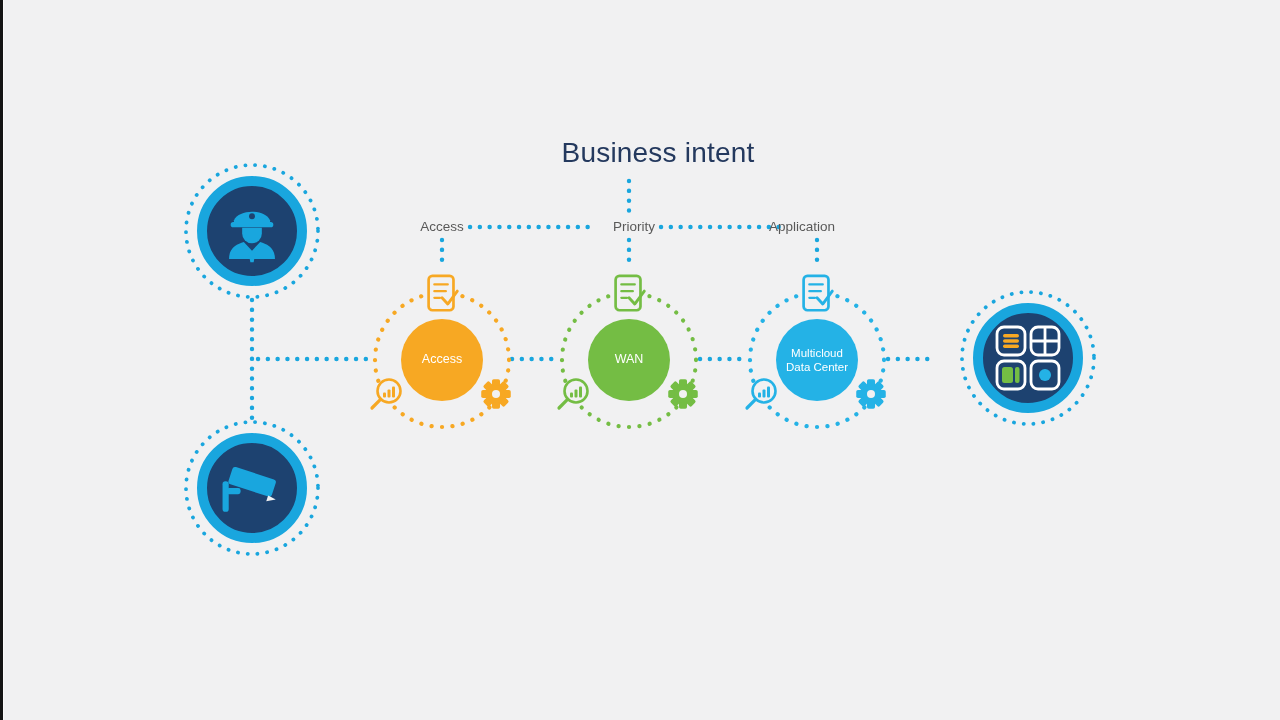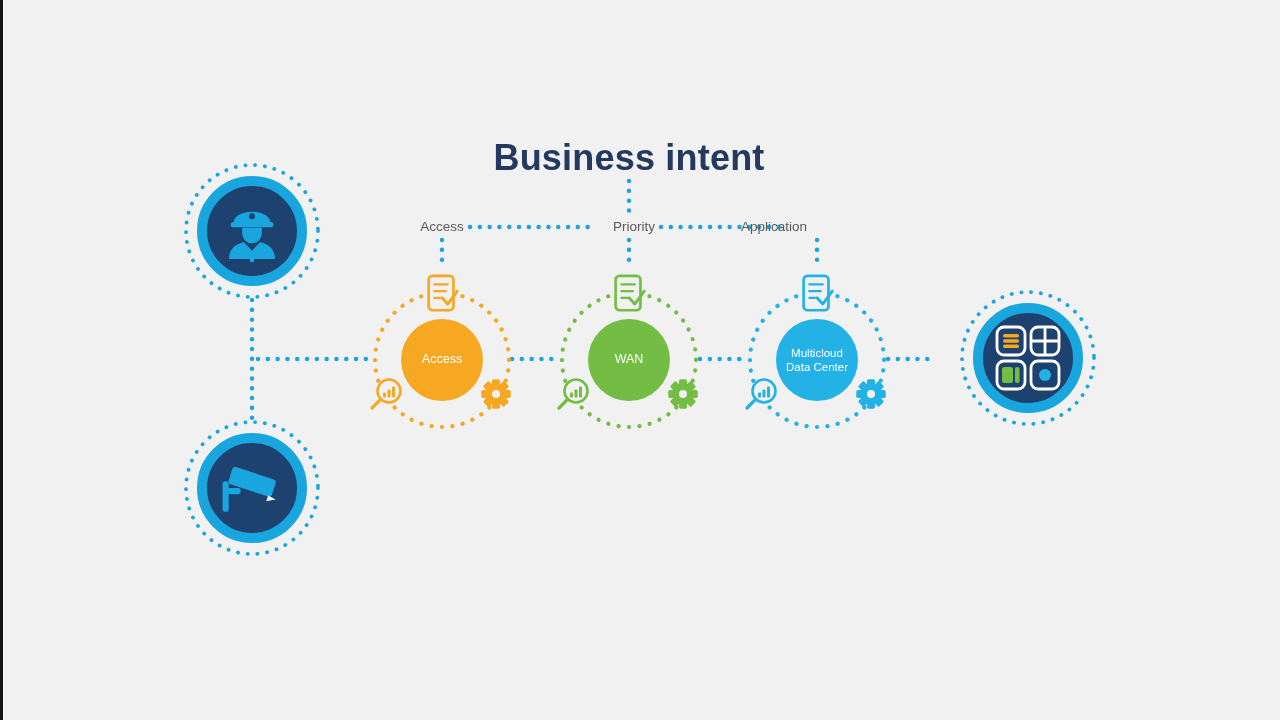"Business intent" .page-title { font-size: 36px -> 28px; font-weight: 700 -> 400; left: 629px -> 658px }
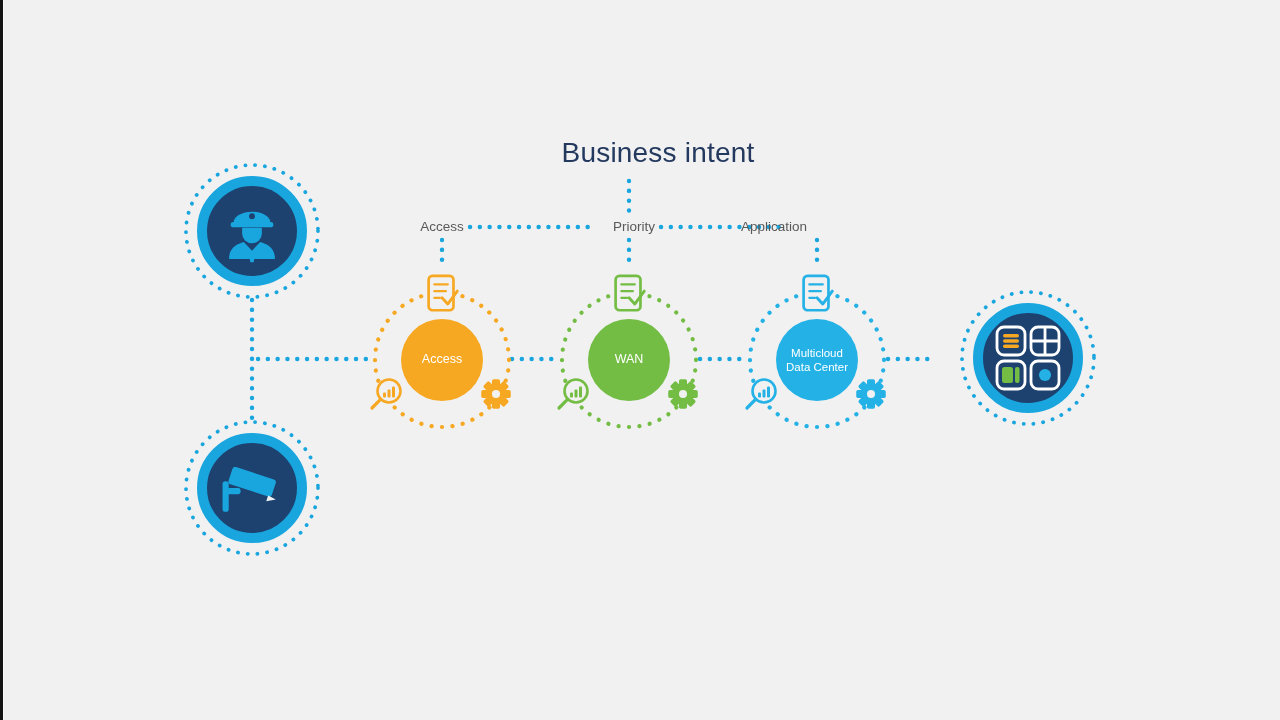"Application" .lane-application { left: 774px -> 802px }
